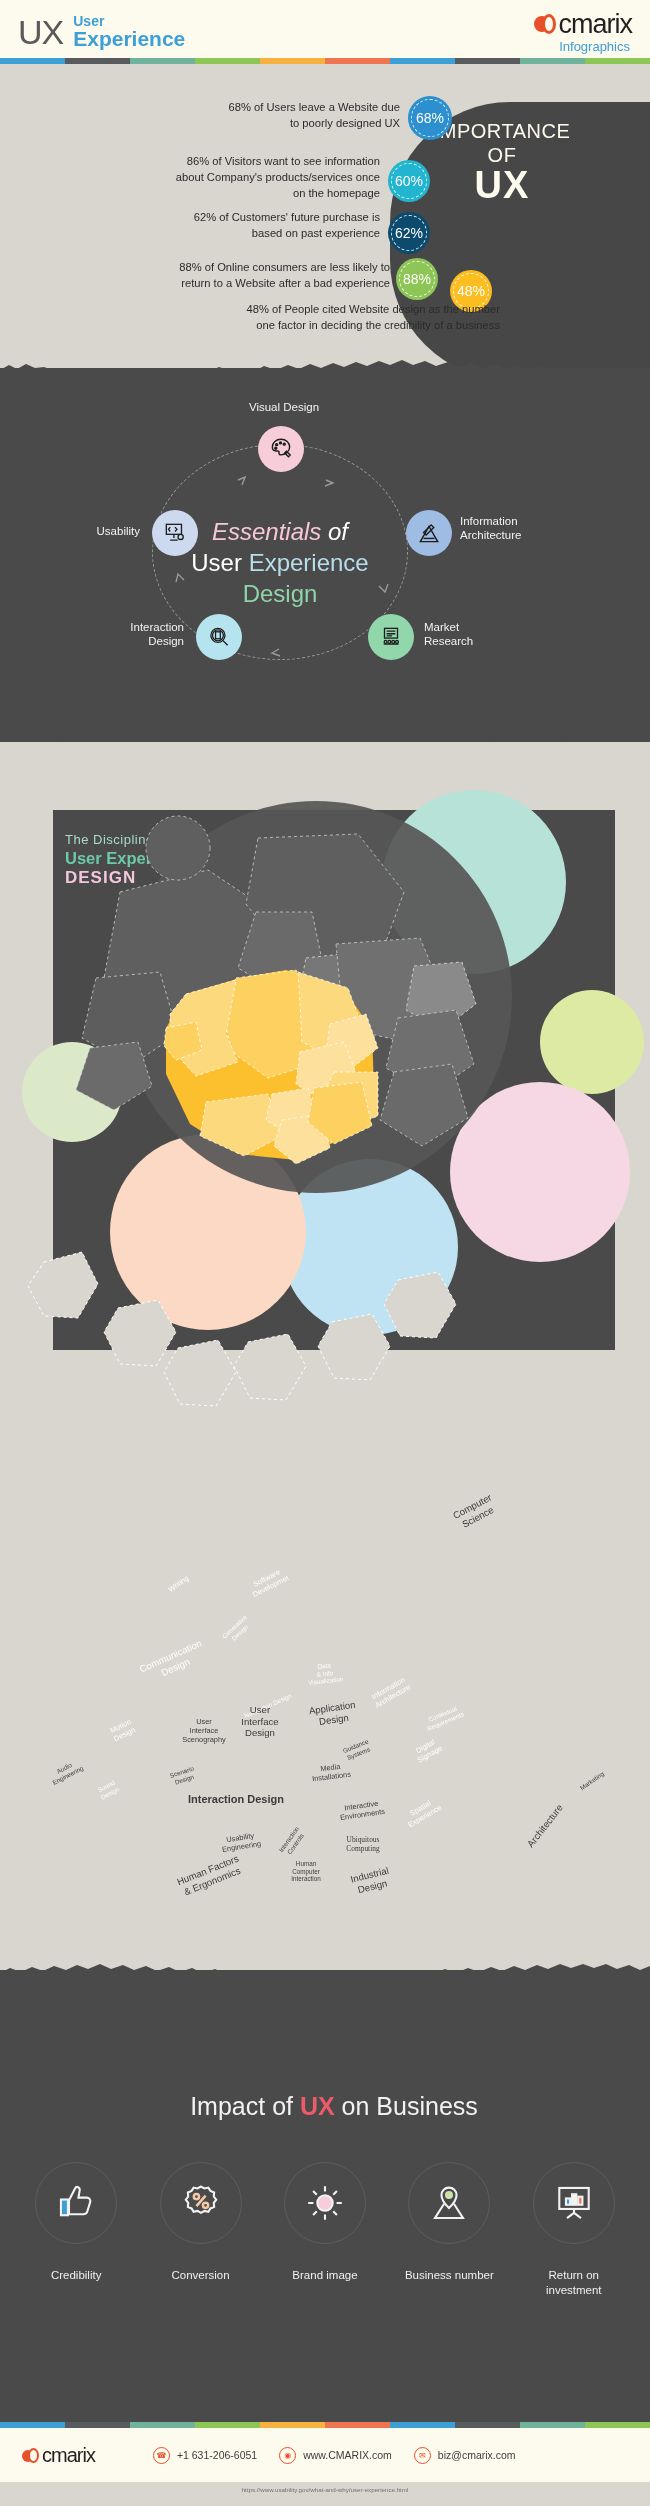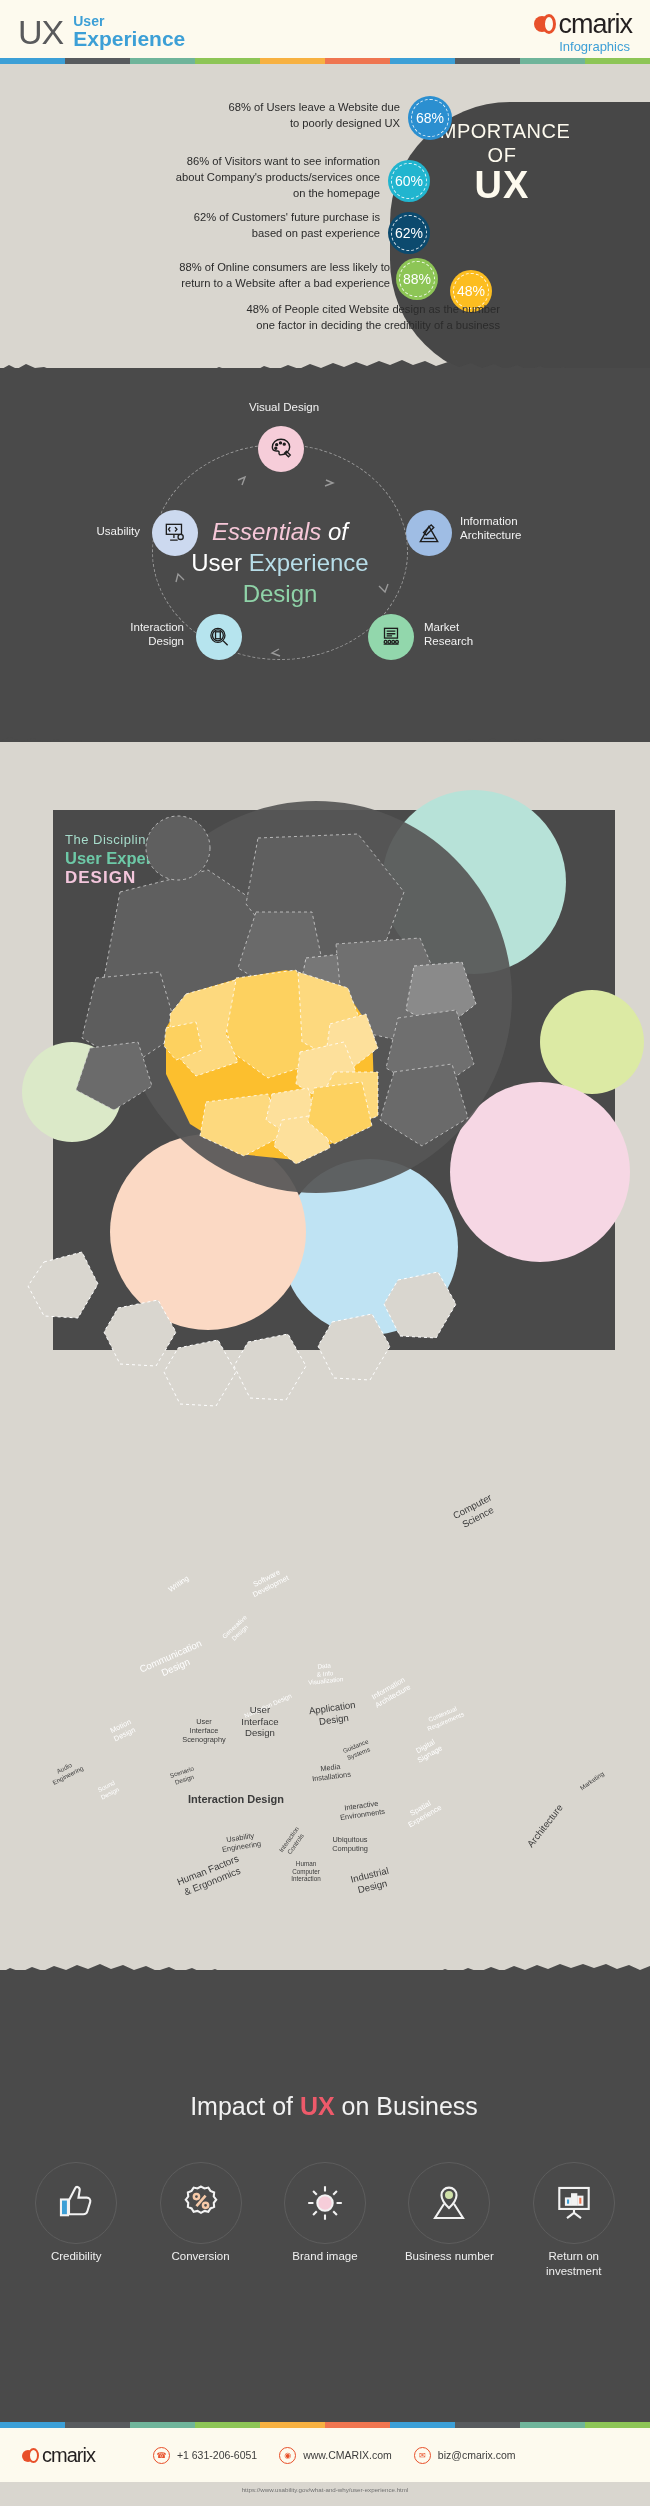"Ubiquitous" div.vlabel { font-family: none -> Liberation Serif, serif; left: 320px -> 333px }
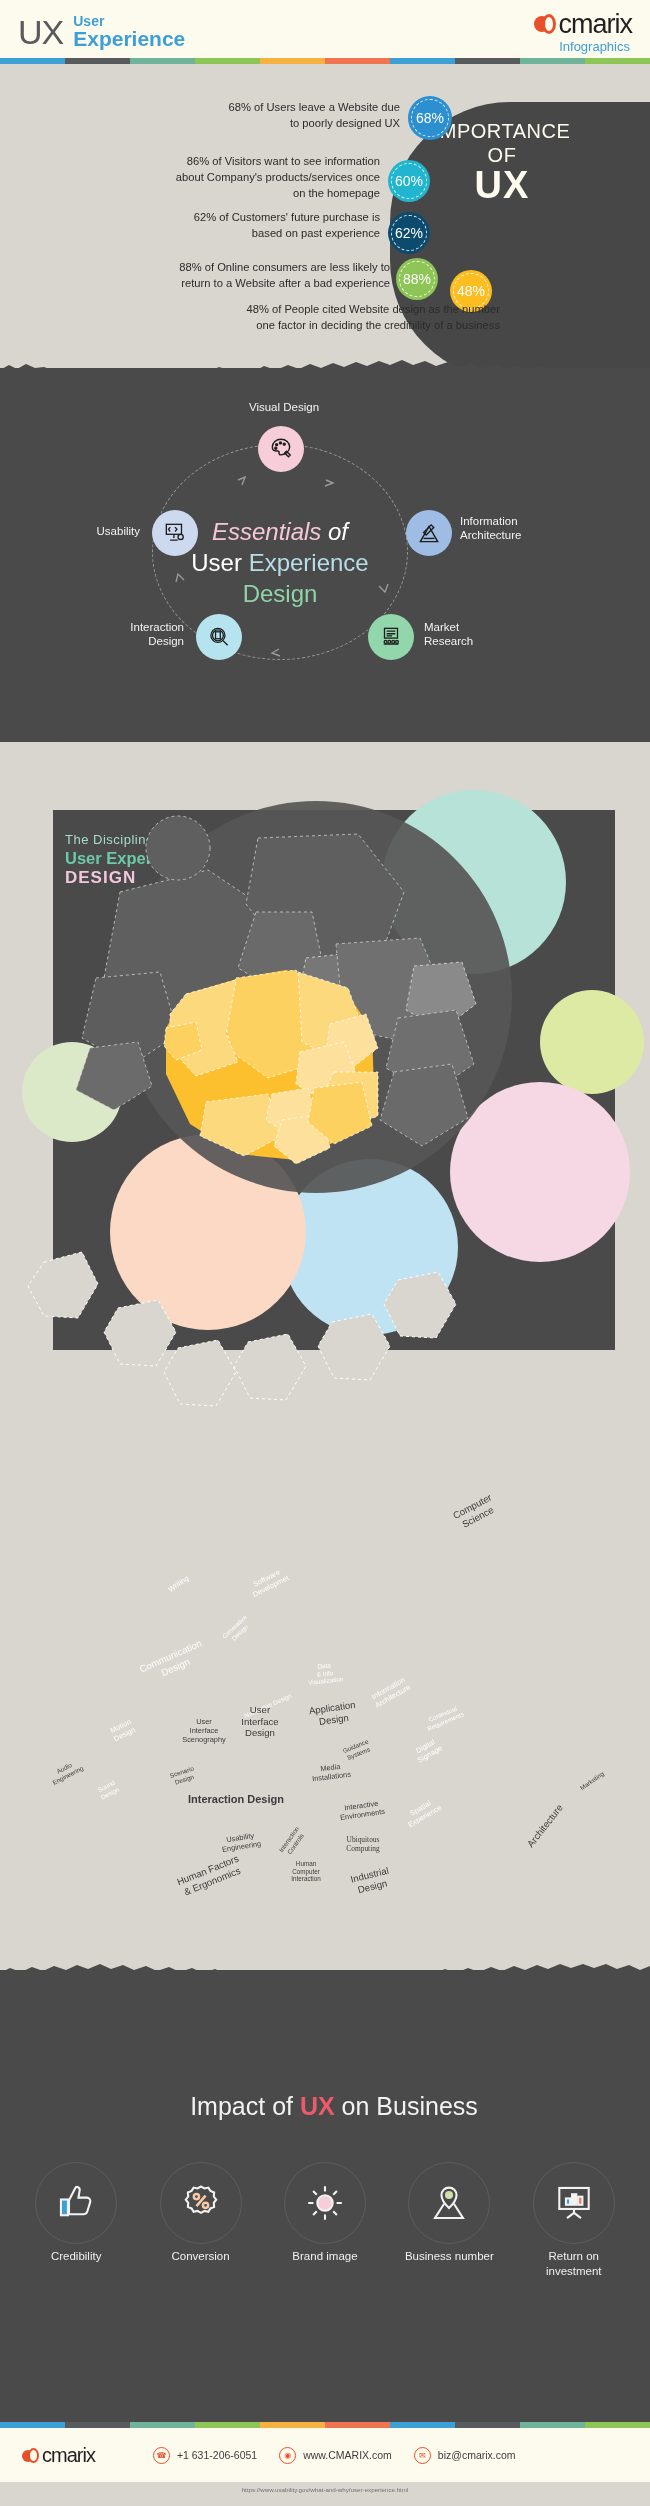"Credibility" .imp-lbl { margin-top: 5px -> 24px }
